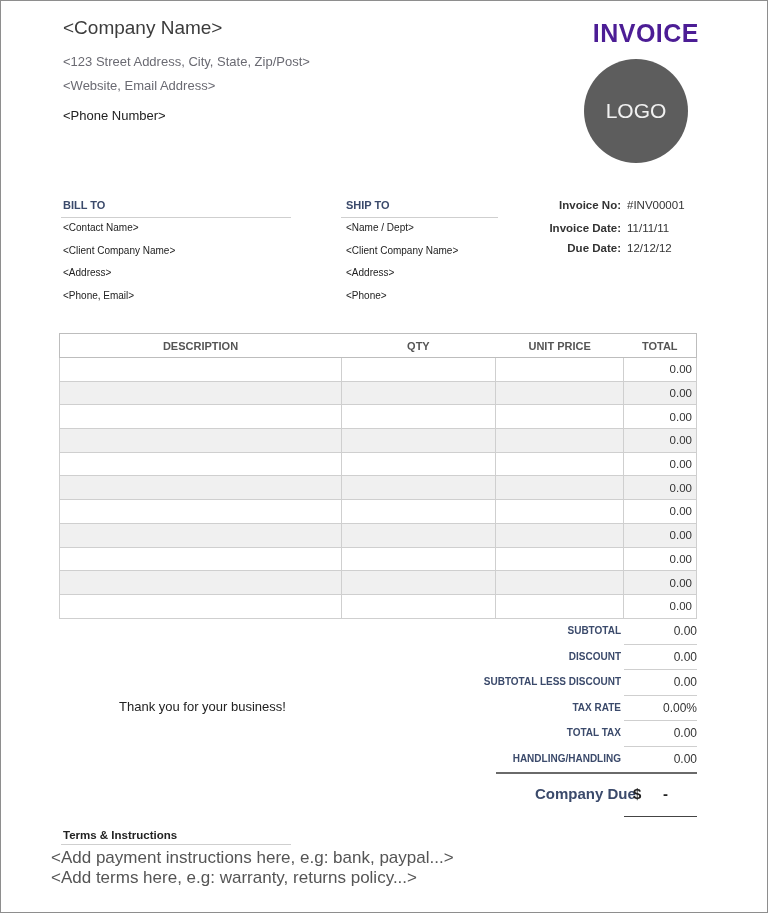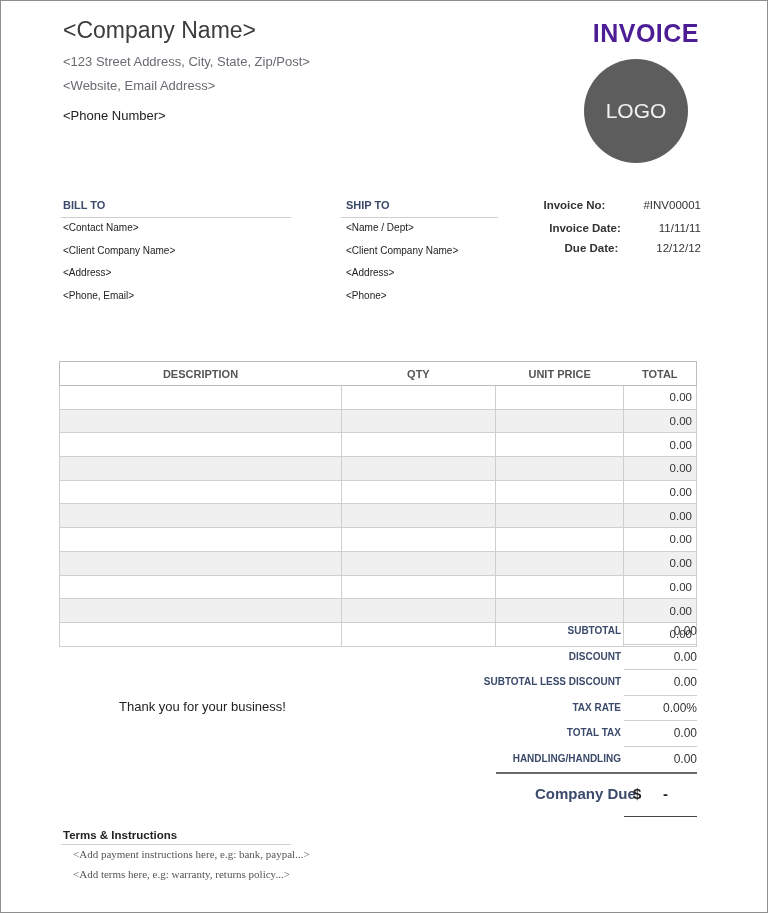"<Company Name>" .company-name { font-size: 23px -> 19px }
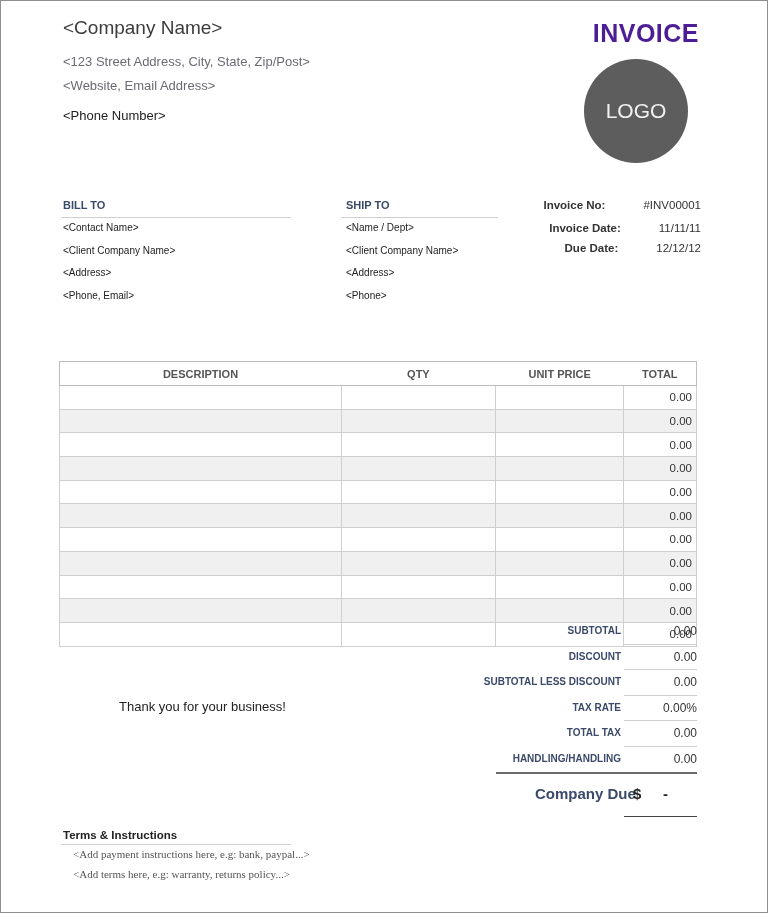"Invoice No:" .meta-row { gap: 32px -> none }
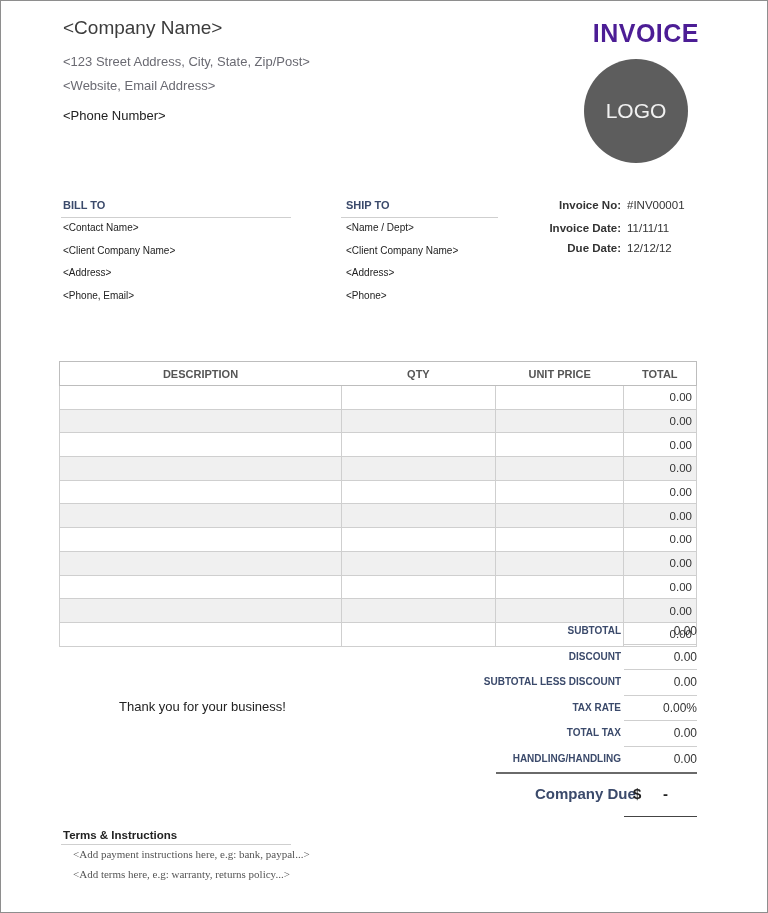"DESCRIPTION" table.items { margin-top: 28px -> none }
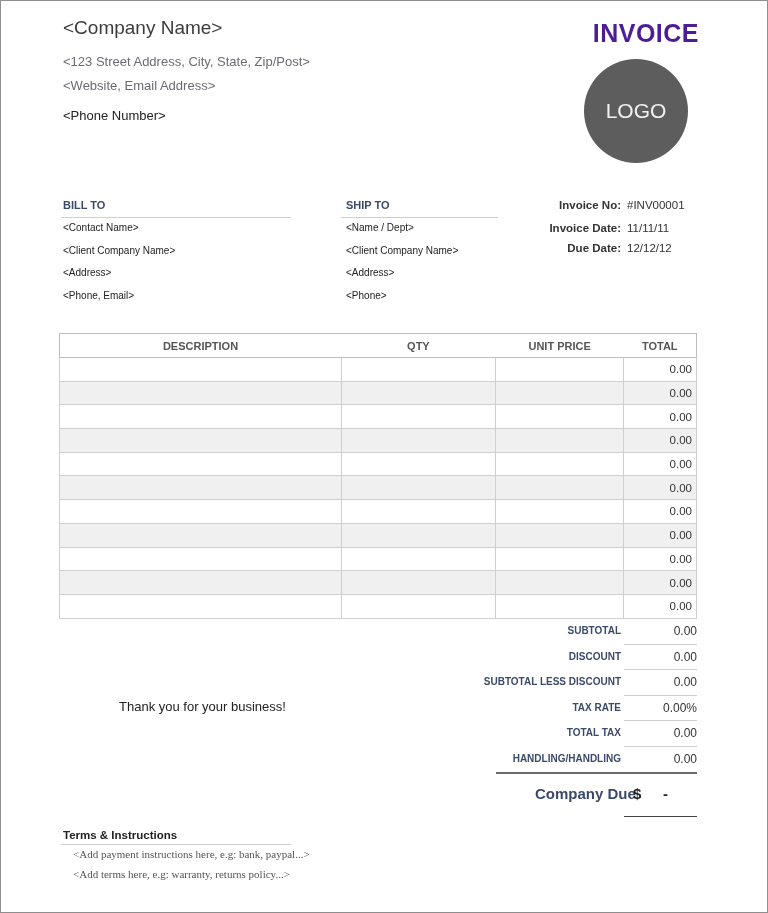"<Add payment instructions here, e.g:" .terms-line { font-family: Liberation Serif, serif -> none; font-size: 11px -> 17px; left: 72px -> 50px }
